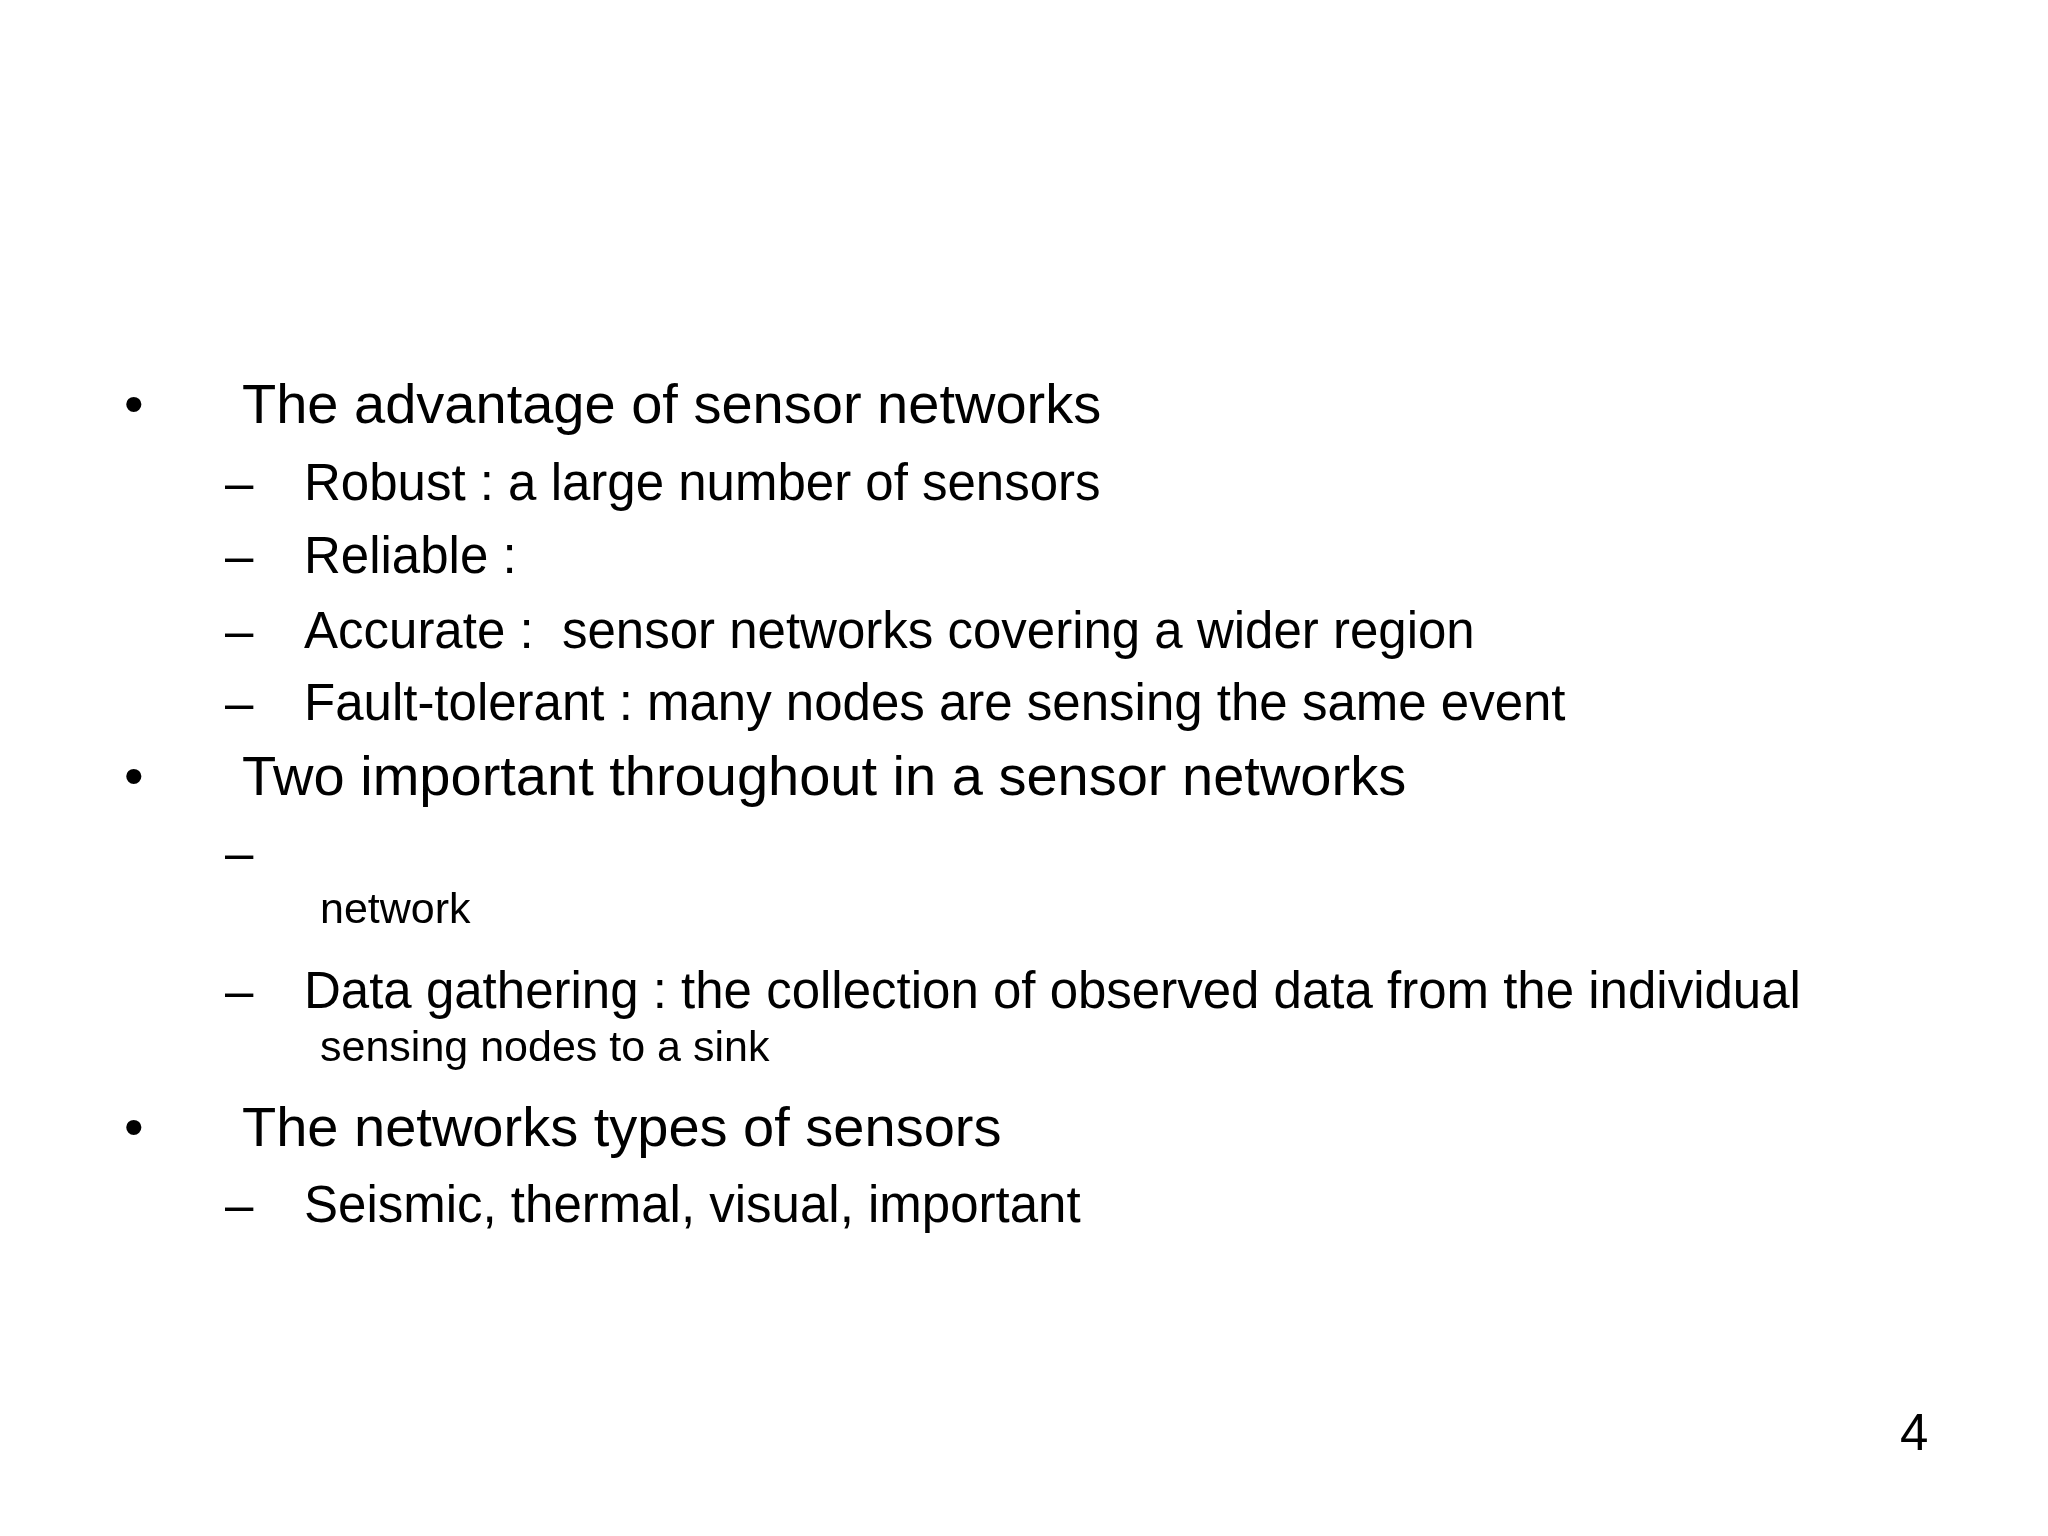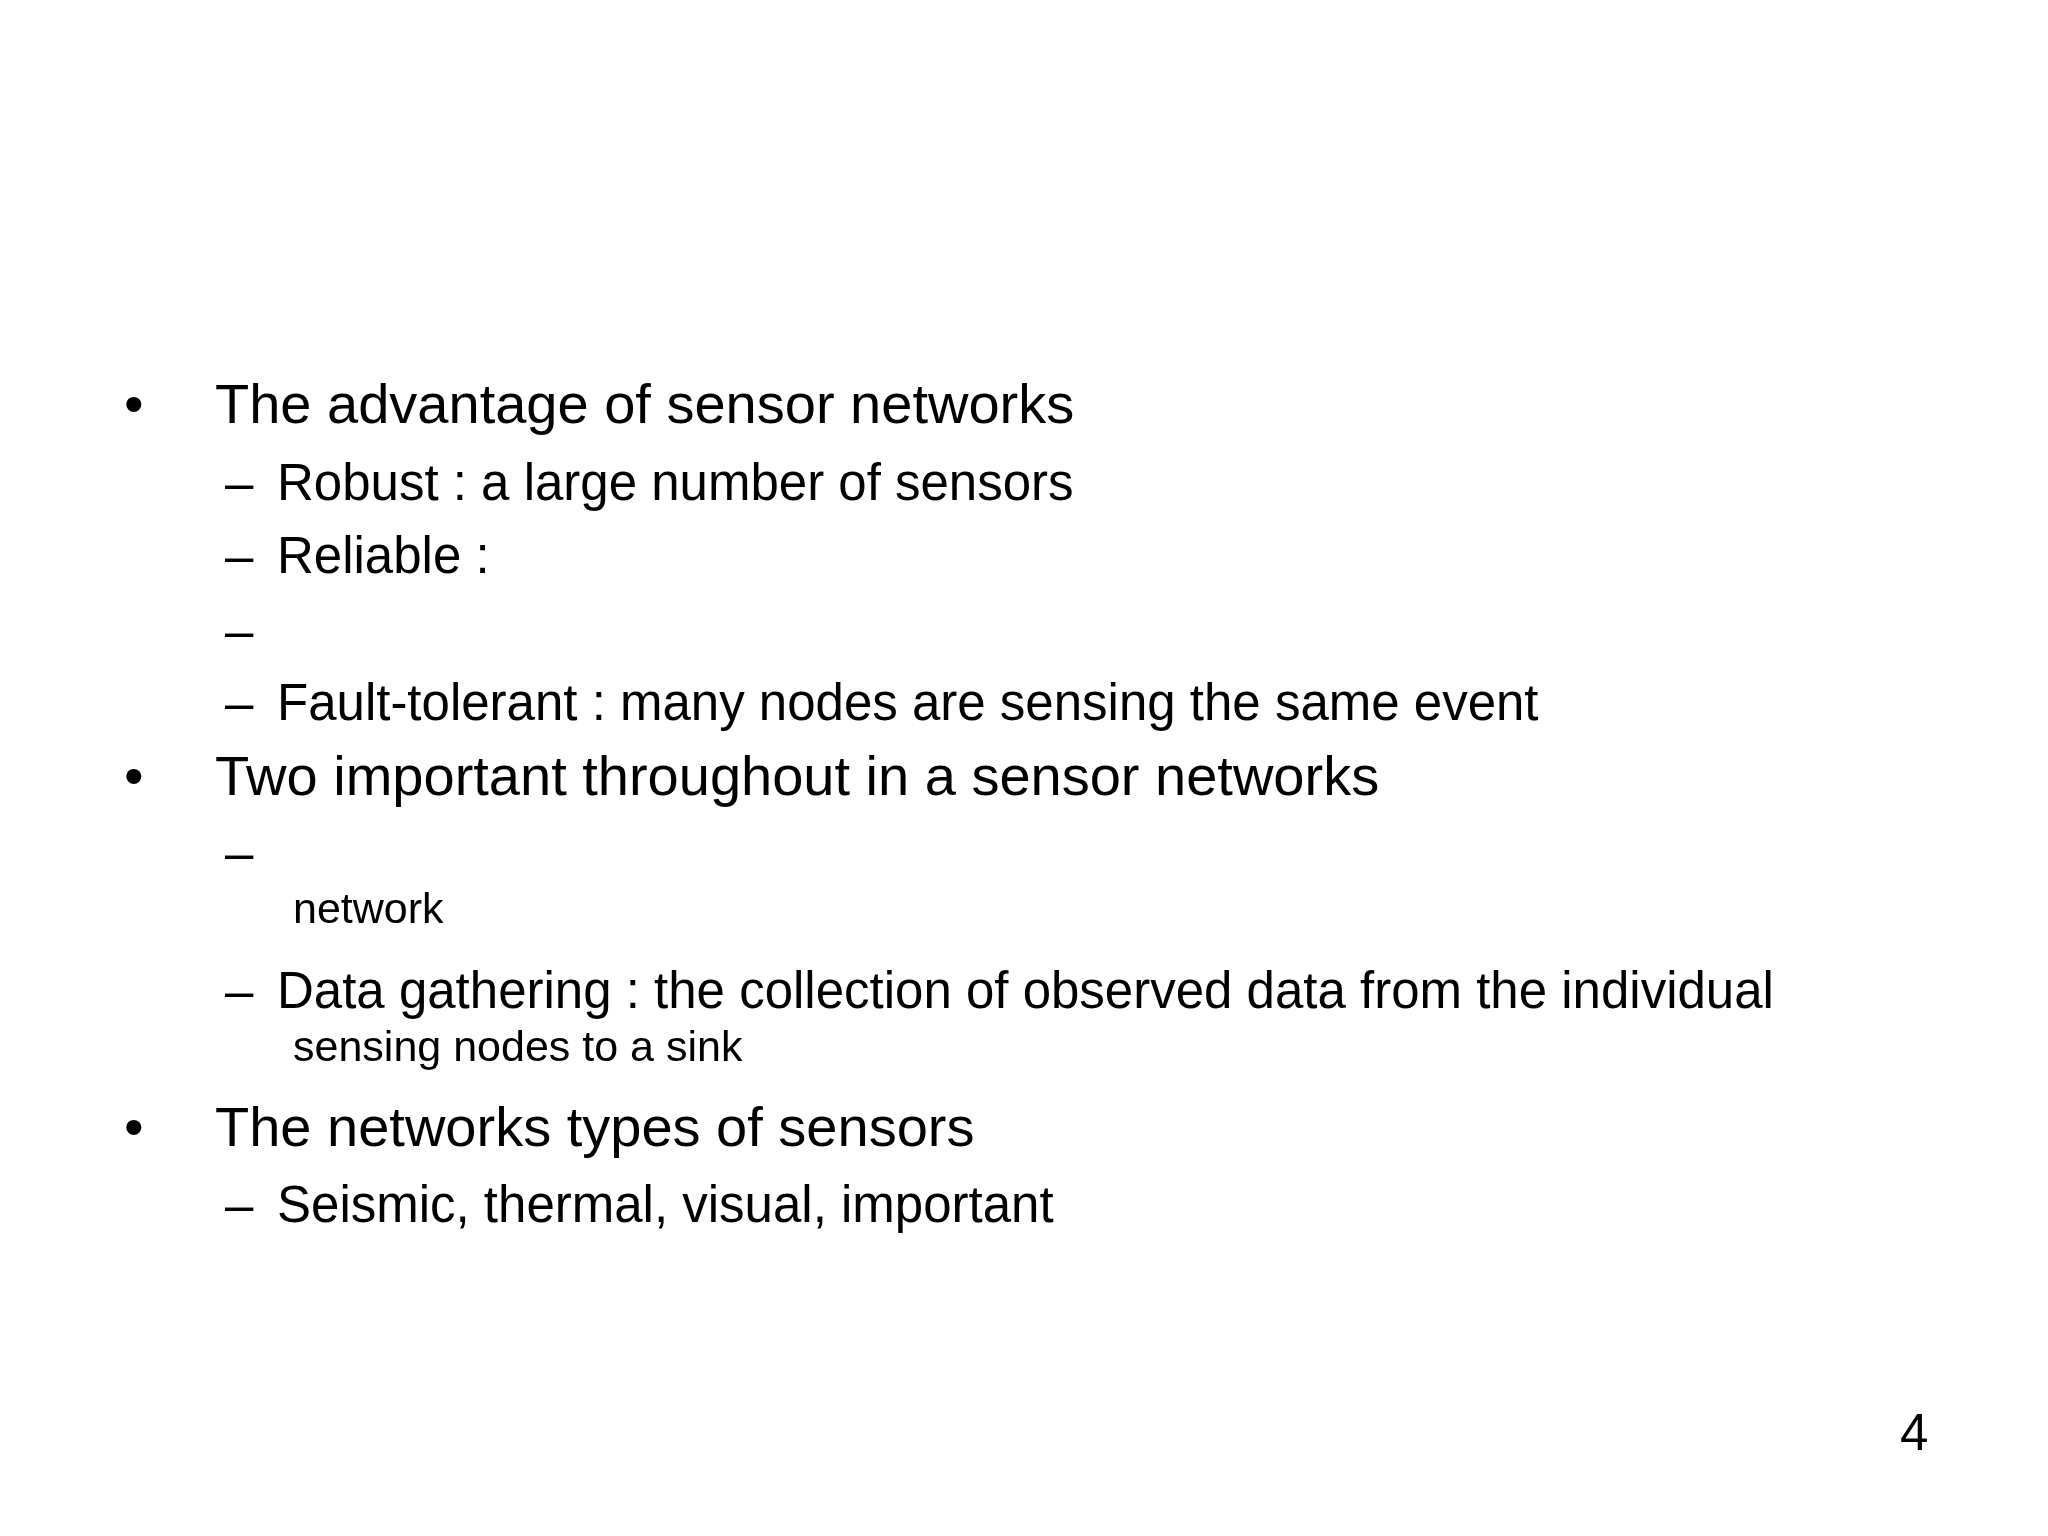"The advantage of sensor networks" .line .text { margin-left: none -> 27px }
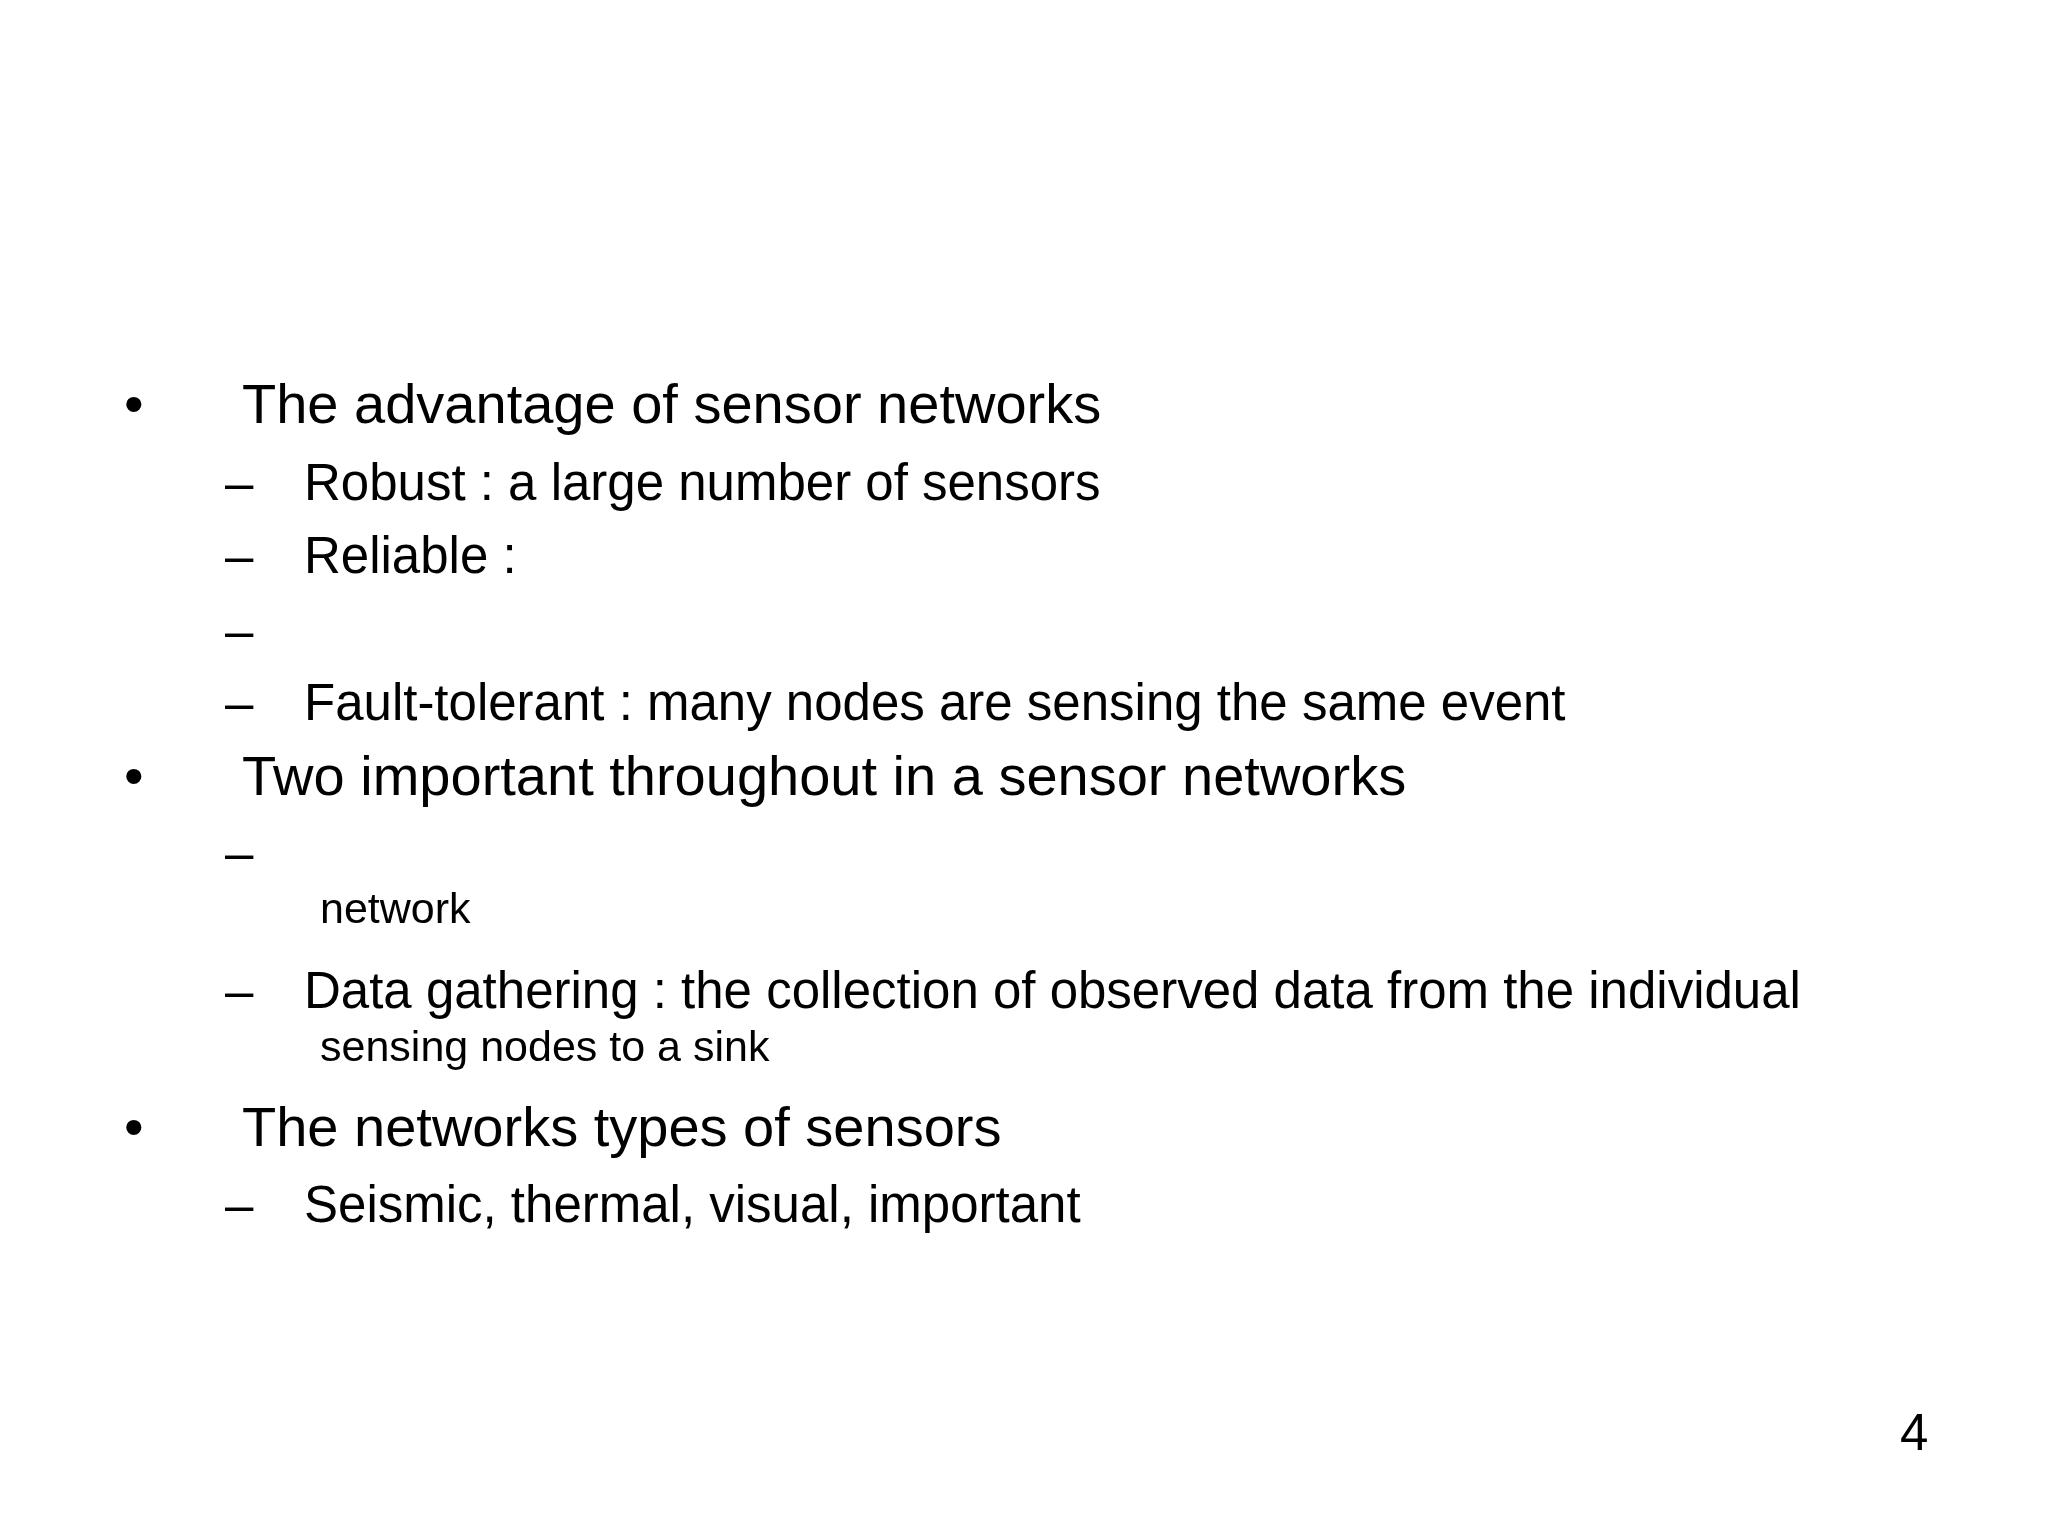"Accurate : sensor networks covering" span.text { html: none -> <span>Accurate : sensor networks covering a wider region</span> }
